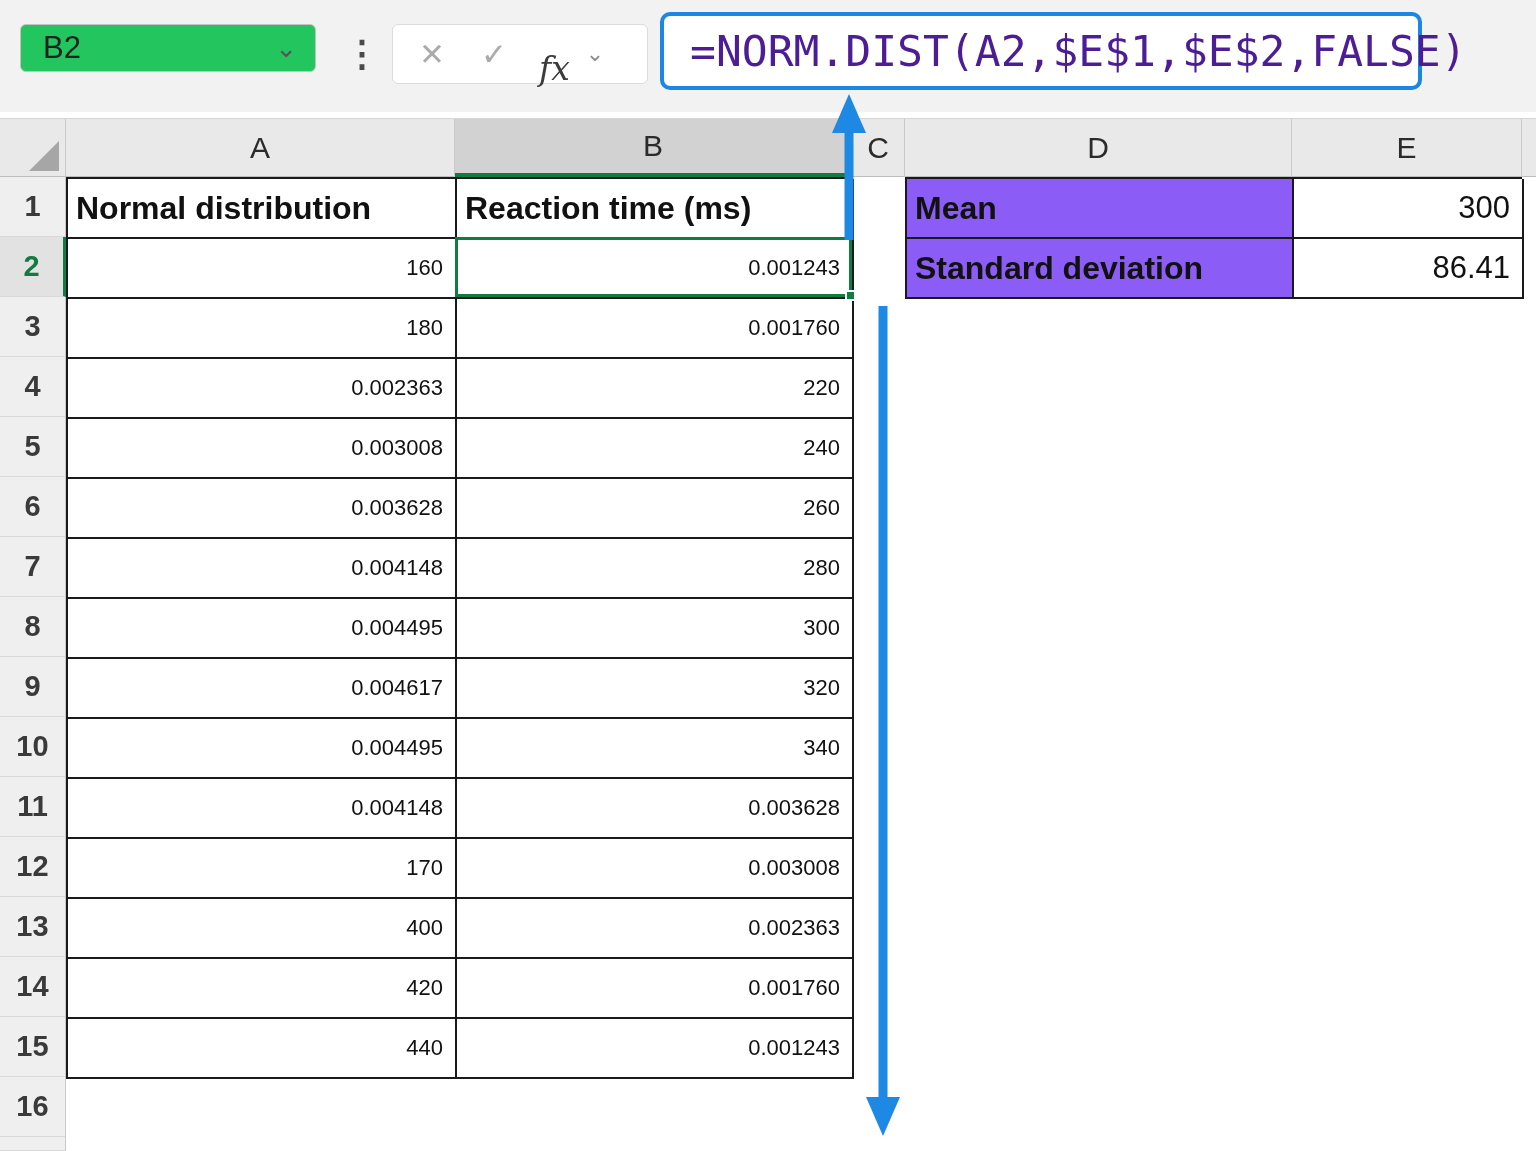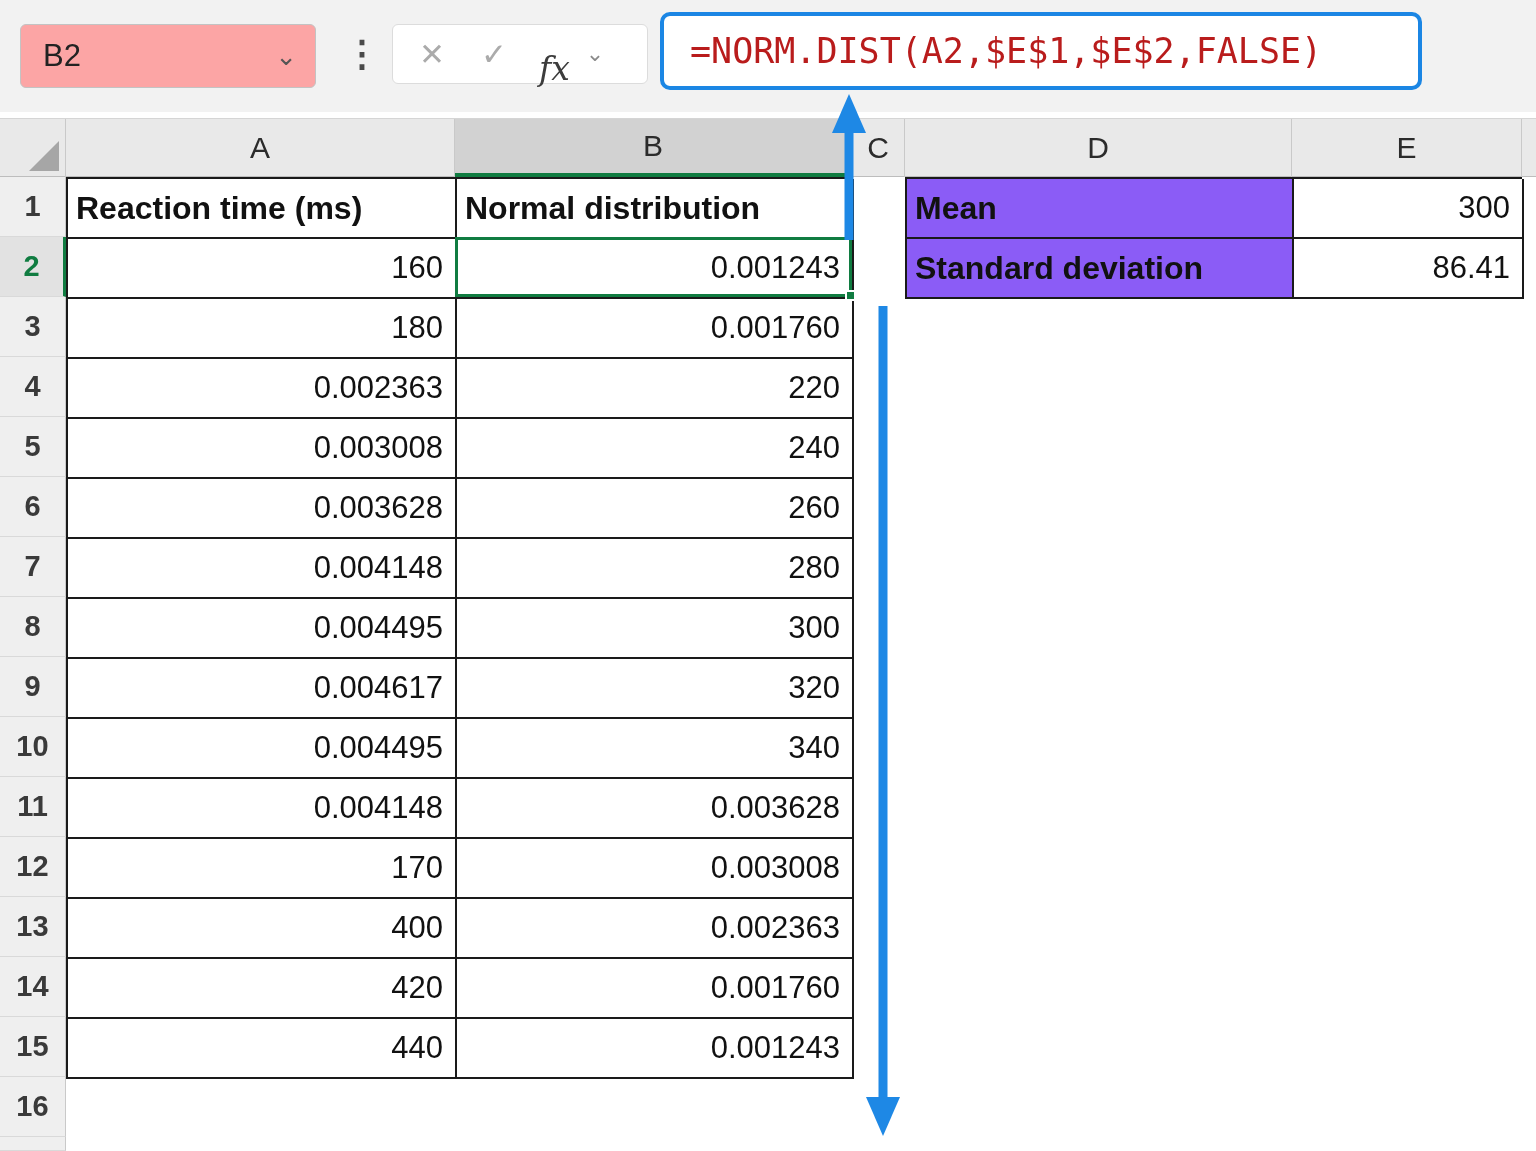"B2" .name-box { background: #fca5a5 -> #22c55e; height: 64px -> 48px }
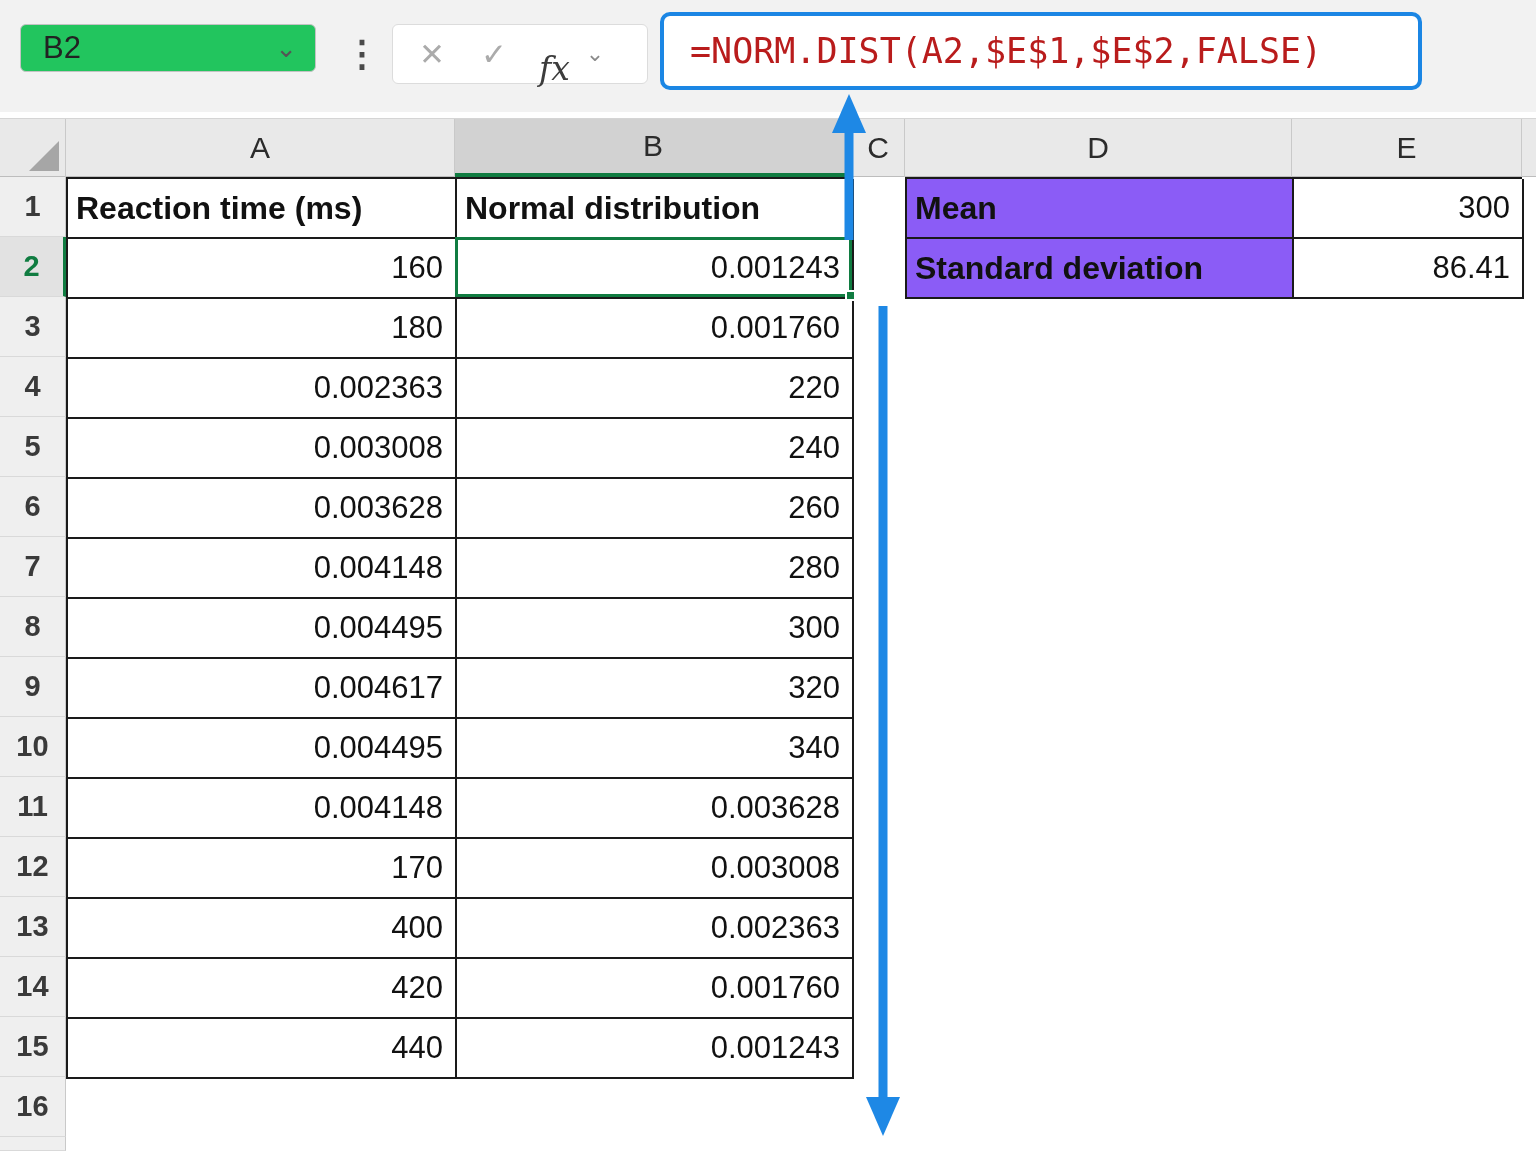"=NORM.DIST(A2,$E$1,$E$2,FALSE)" .formula-text { color: #b91c1c -> #4c1d95; font-size: 35px -> 43px }
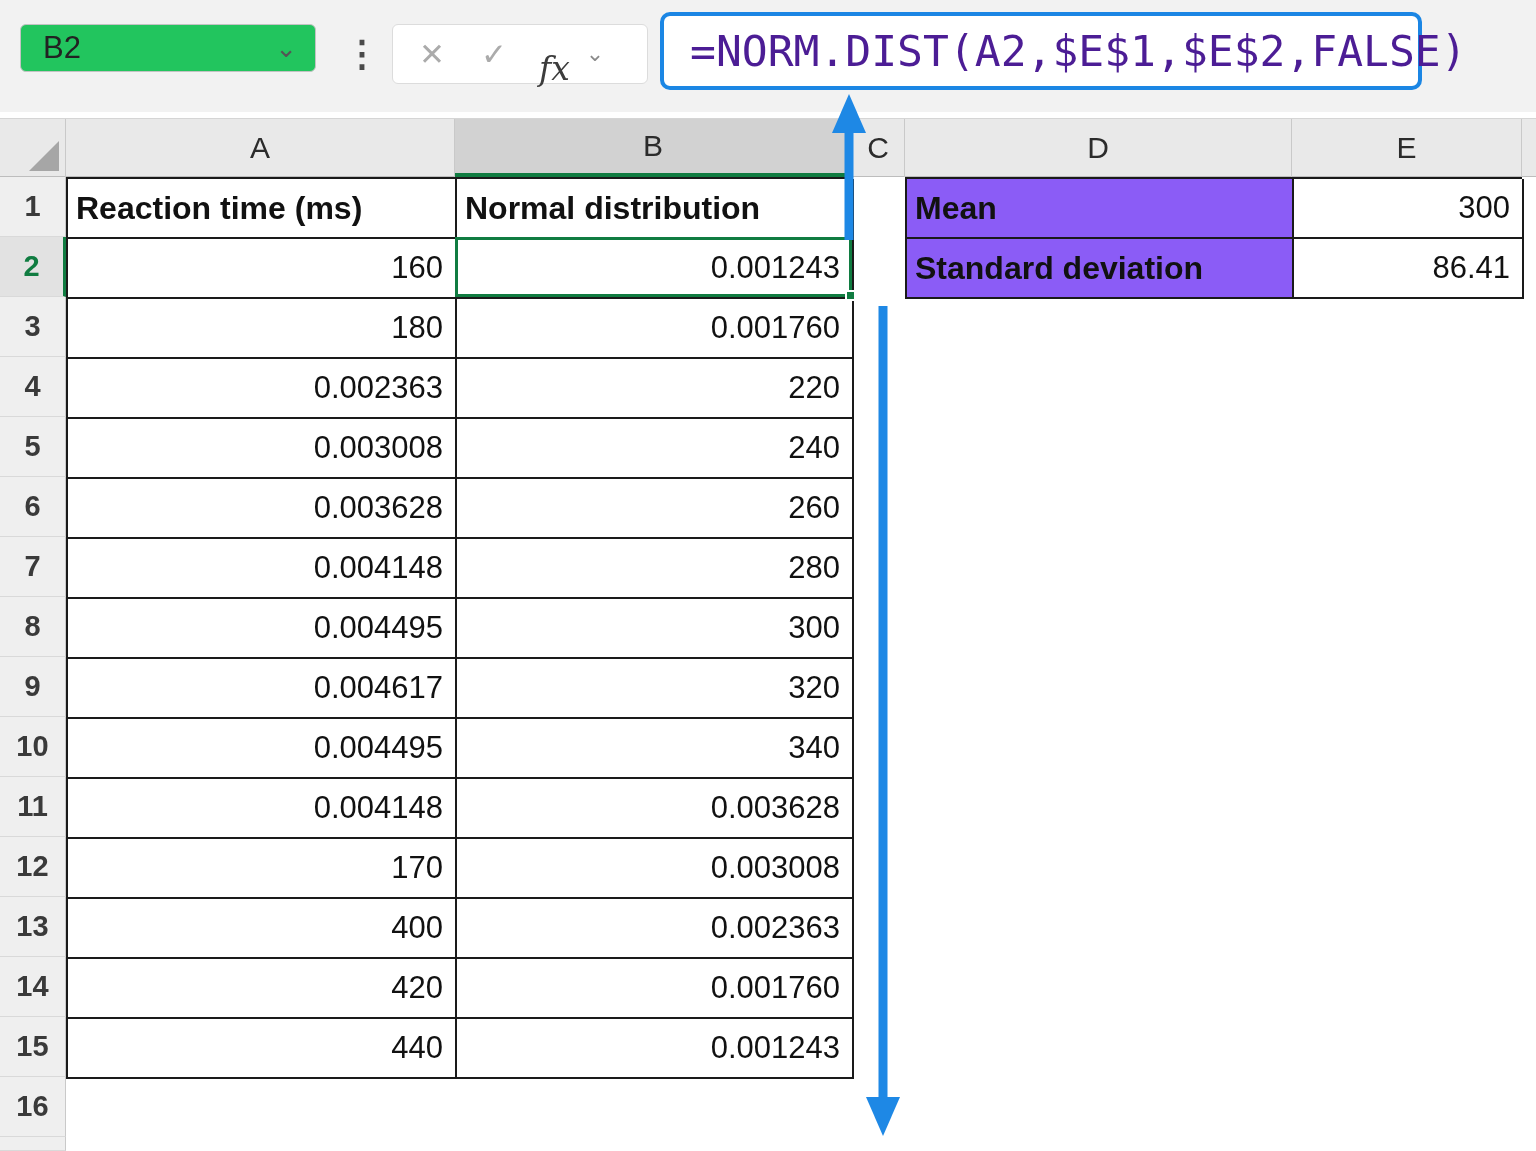"Reaction time (ms)" div.cell { order: before "Normal distribution" -> after "Normal distribution" }
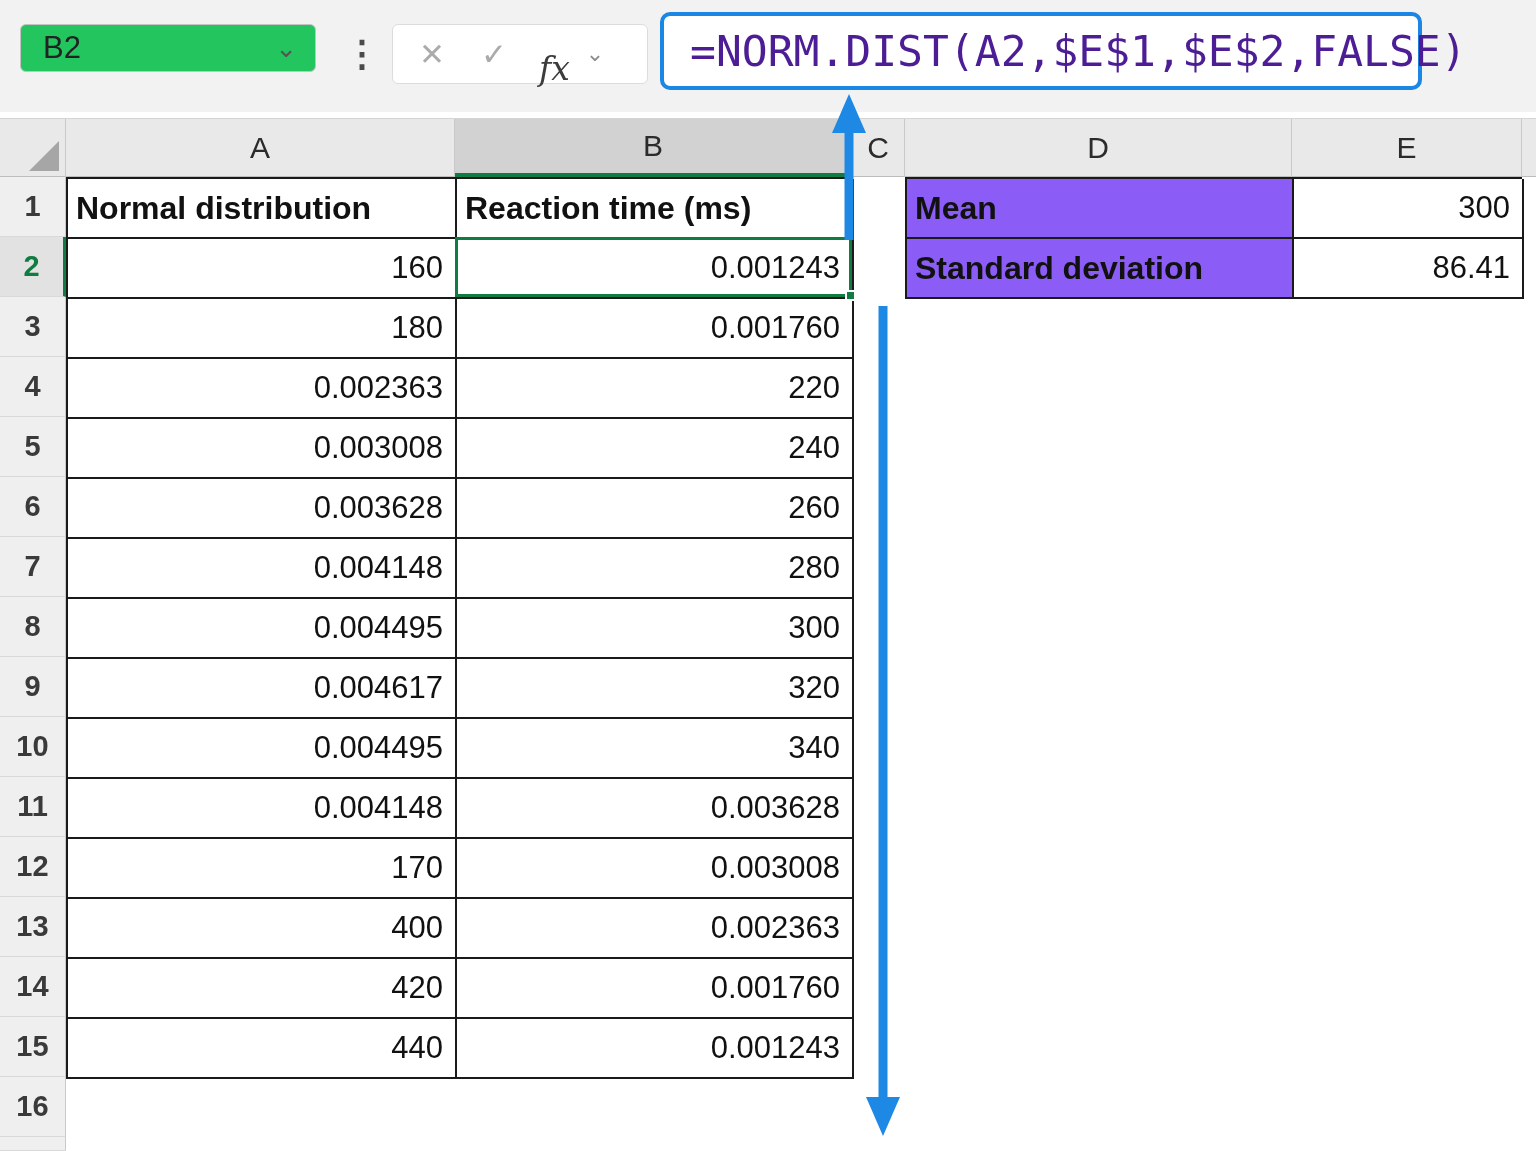"160" .cell.num { font-size: 31px -> 22px }
